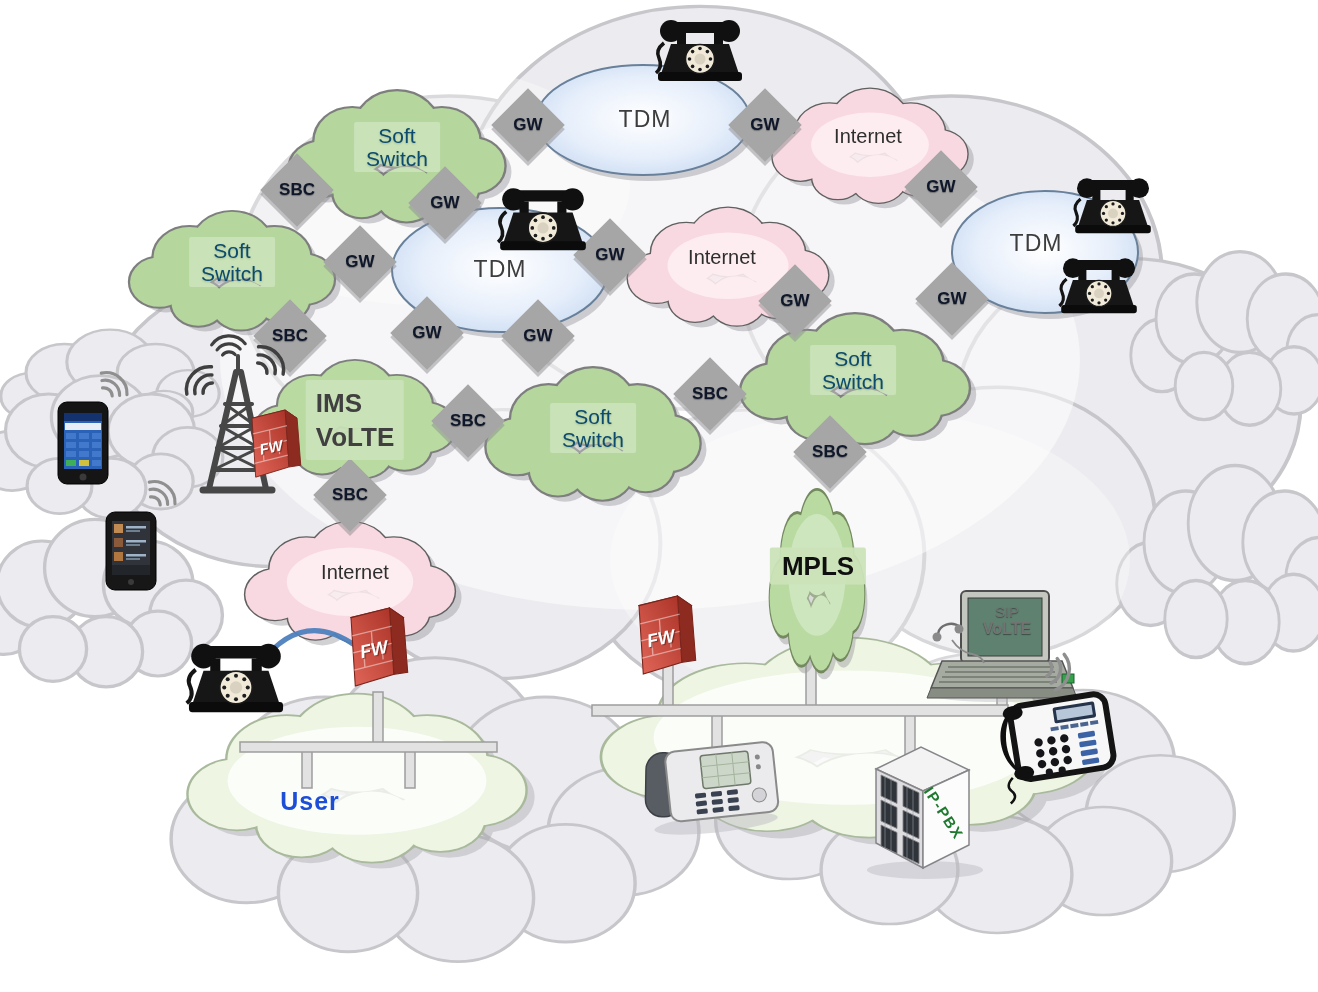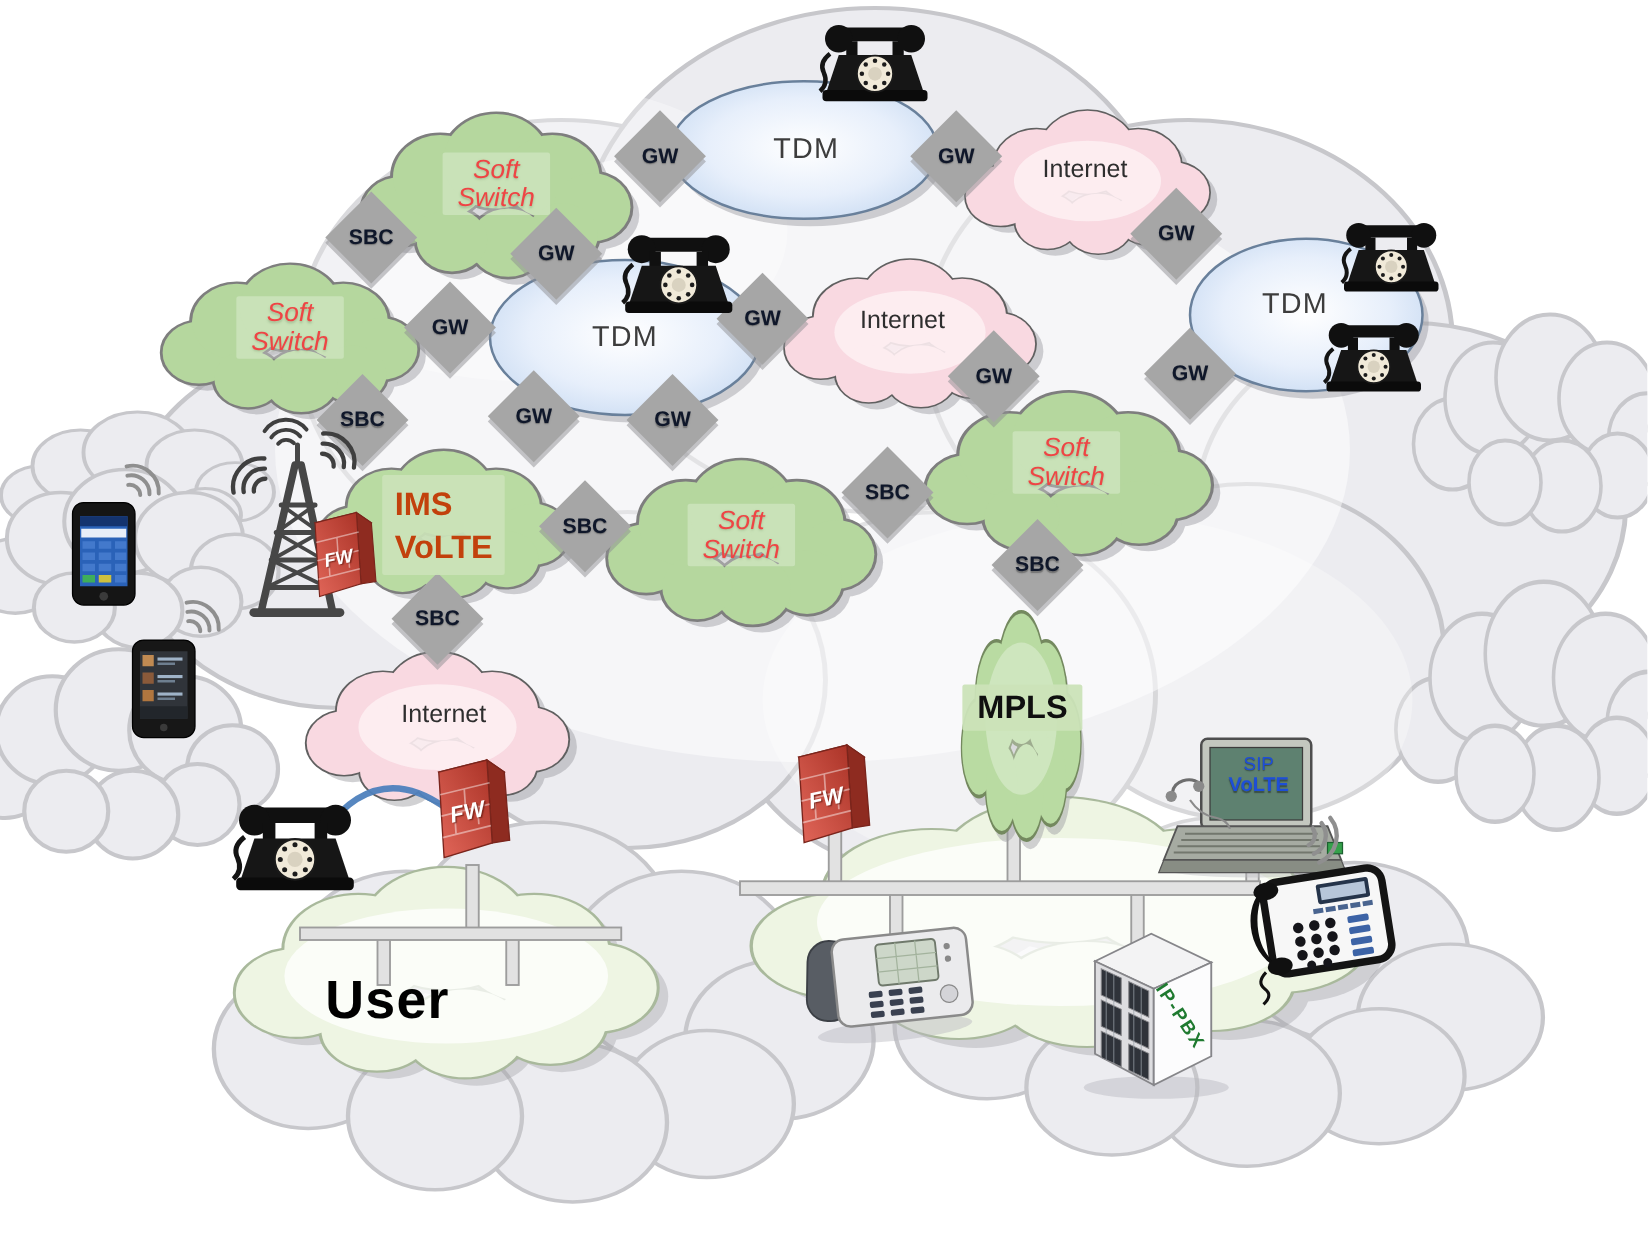"Soft" .ss { color: #ef4444 -> #0c4a6e; font-style: italic -> none }
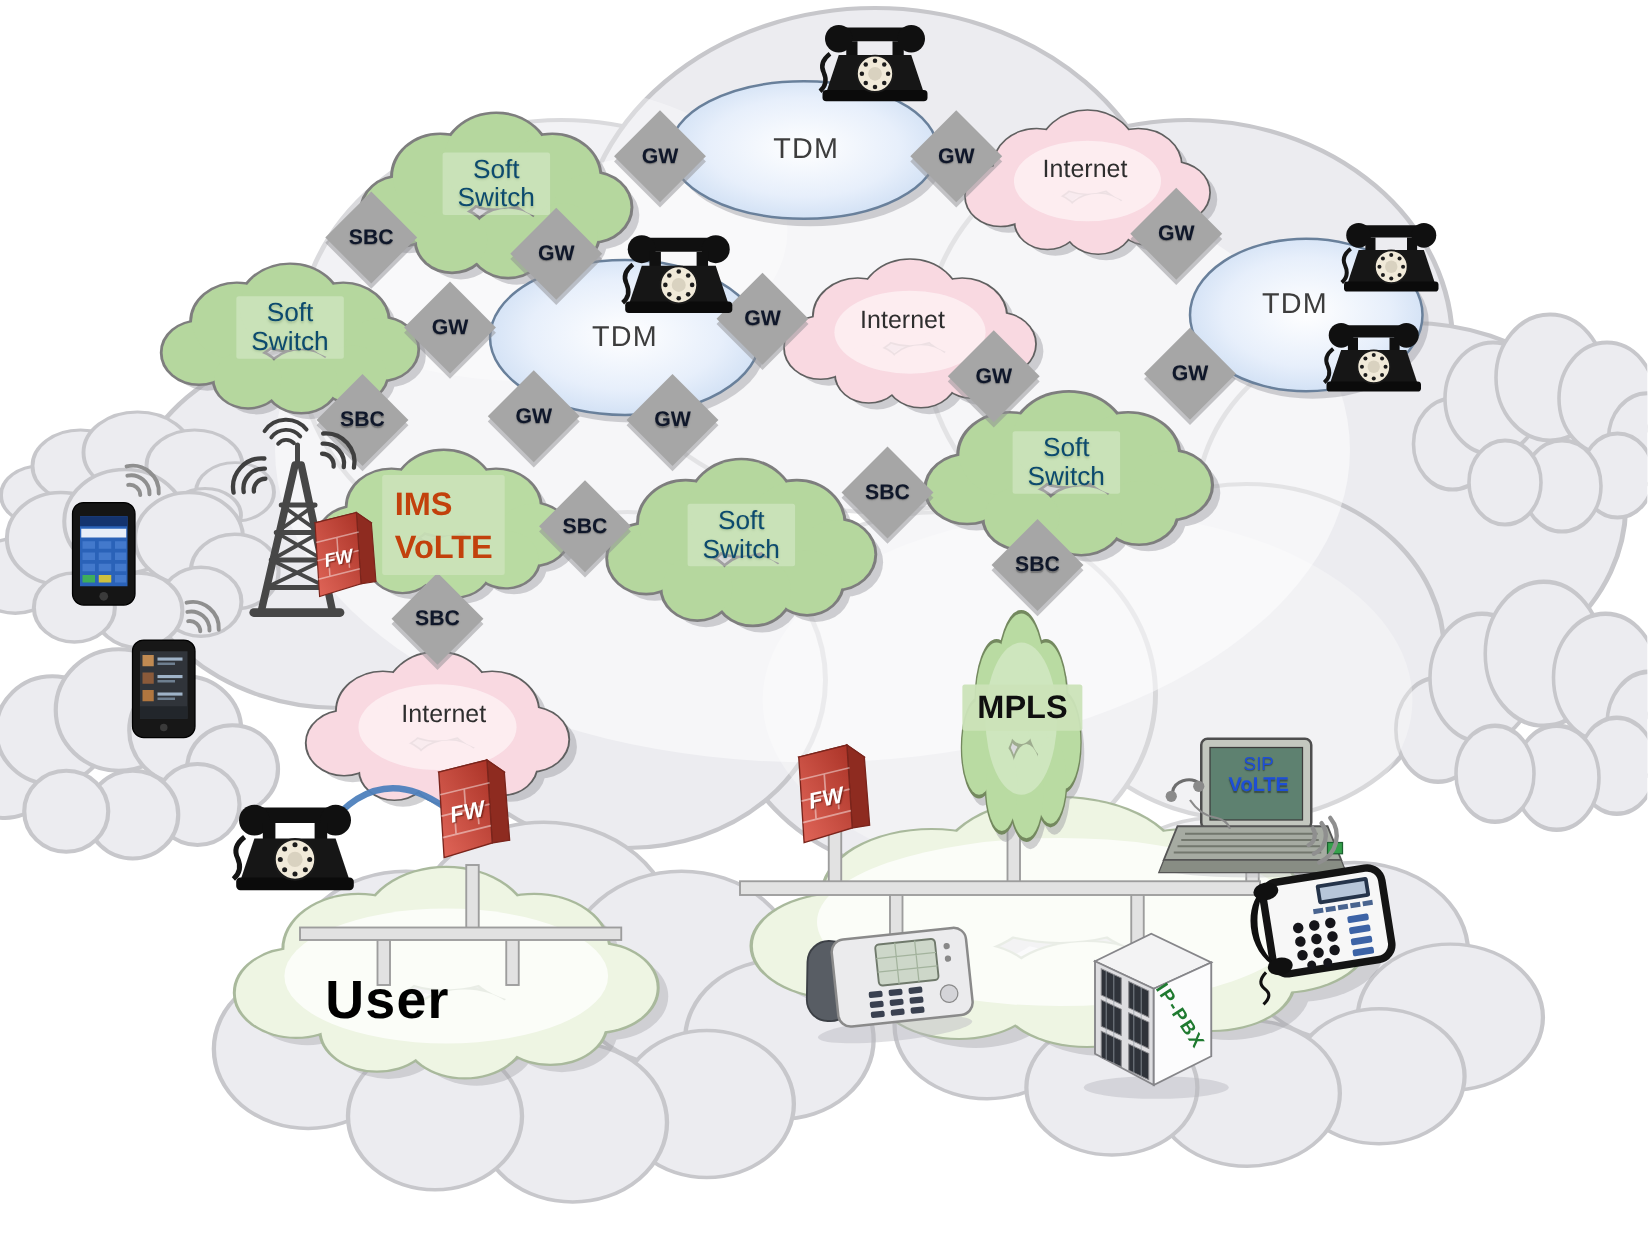"IMS" .ims { color: #c2410c -> #404040 }
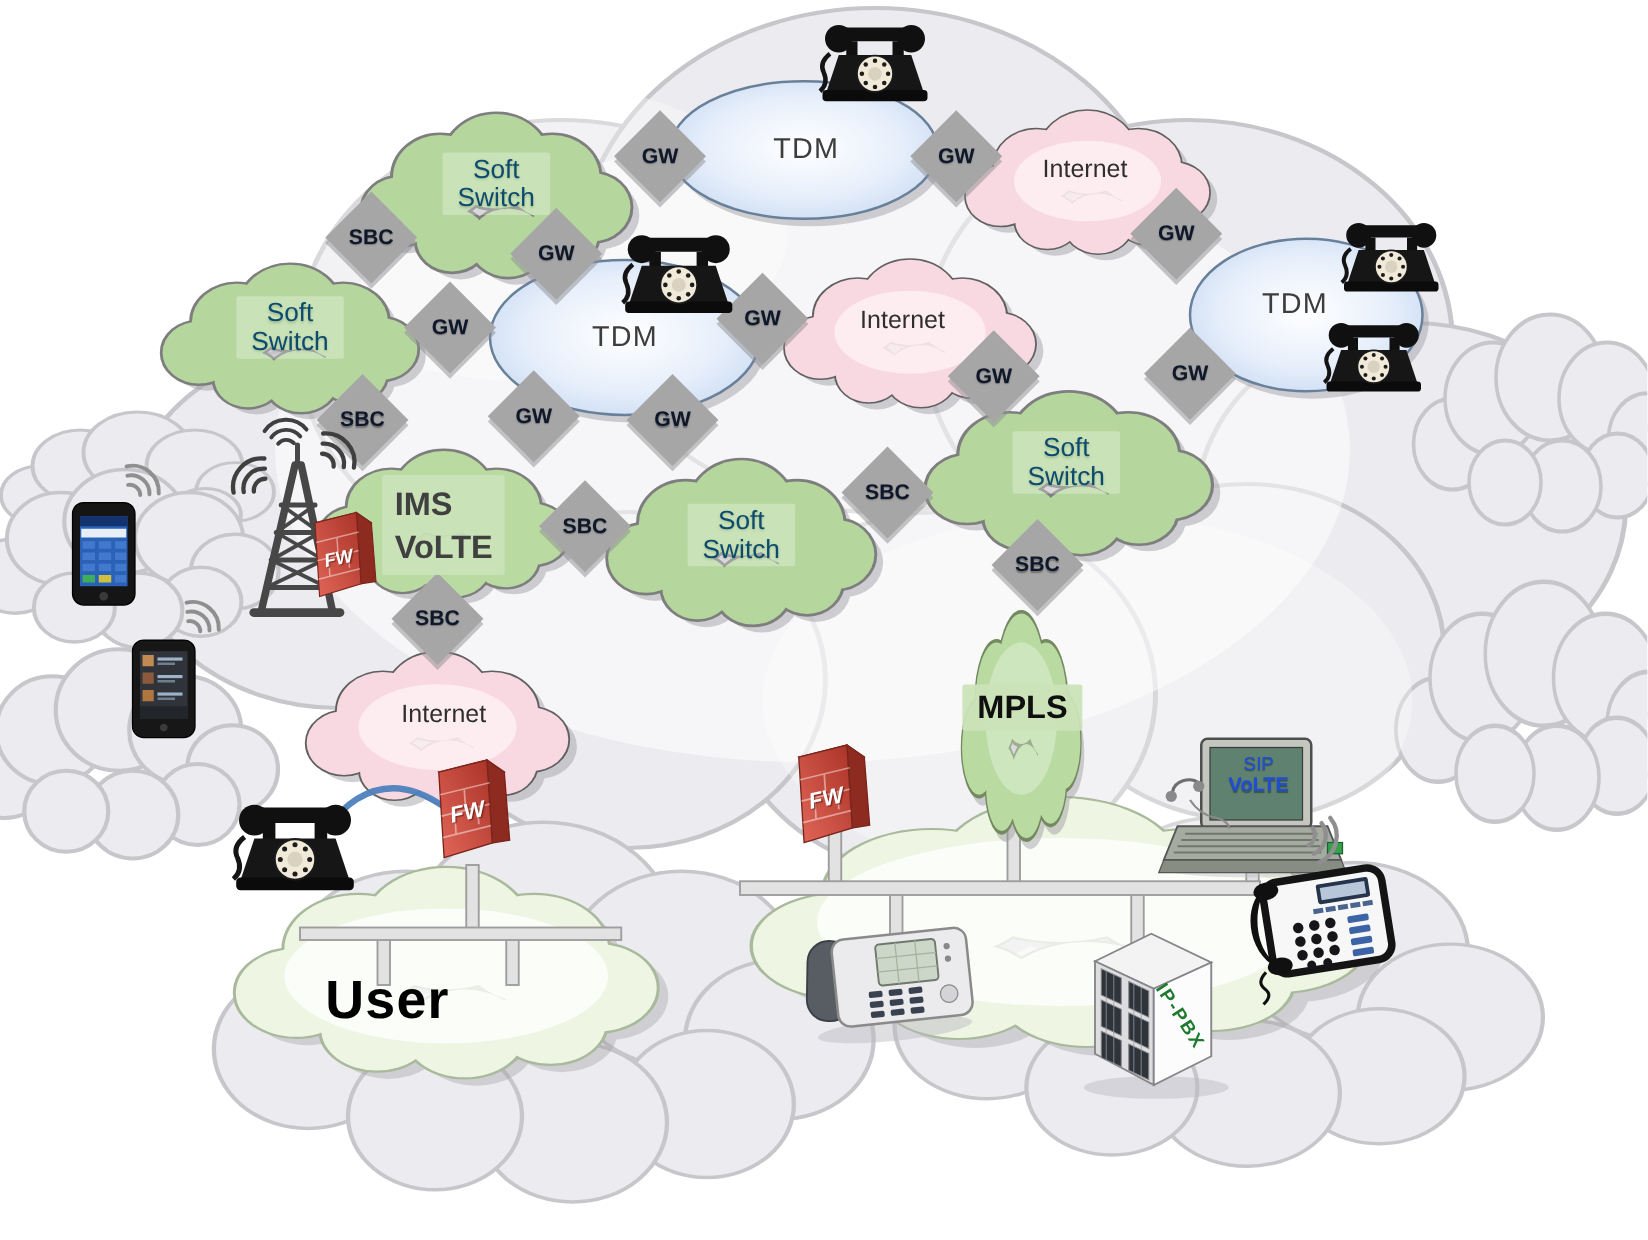"SIP" .siplbl { color: #1d4ed8 -> #737373 }
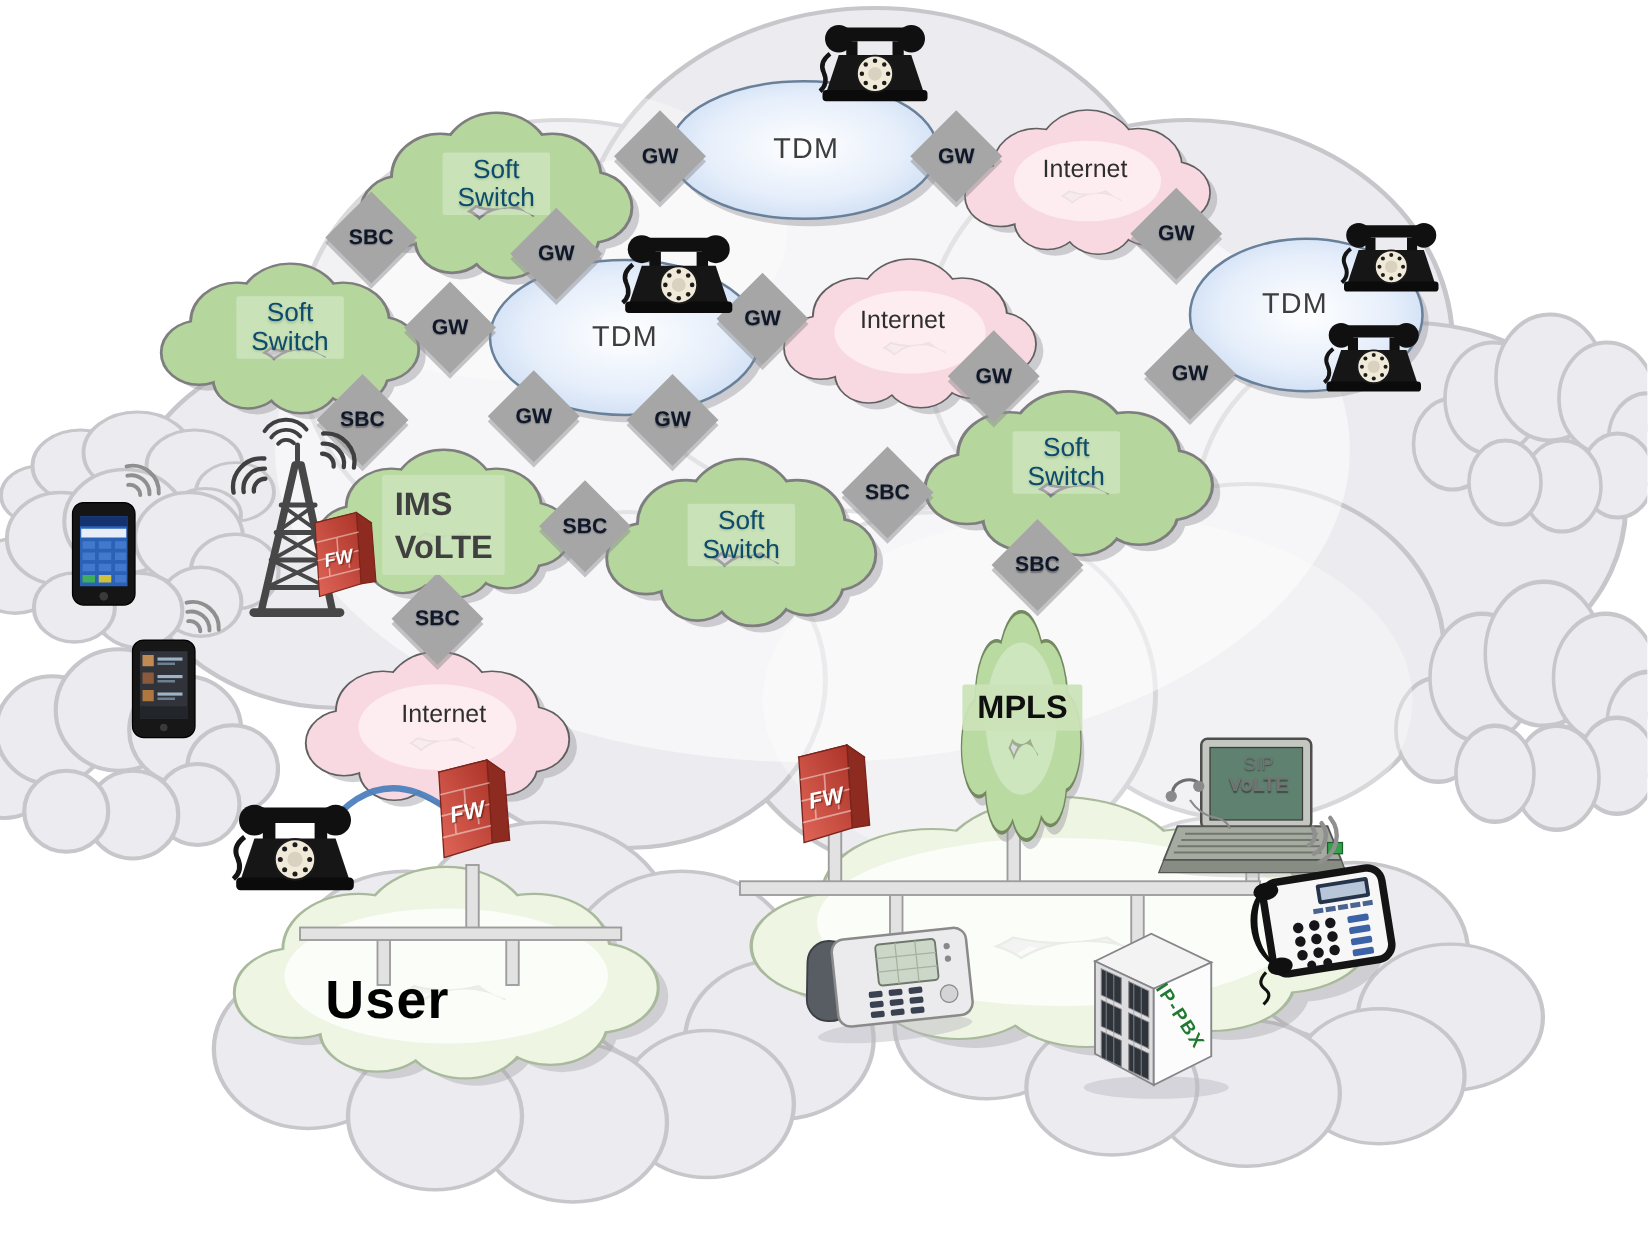"User" .userlbl { color: #000000 -> #1d4ed8; font-size: 43px -> 25px }
